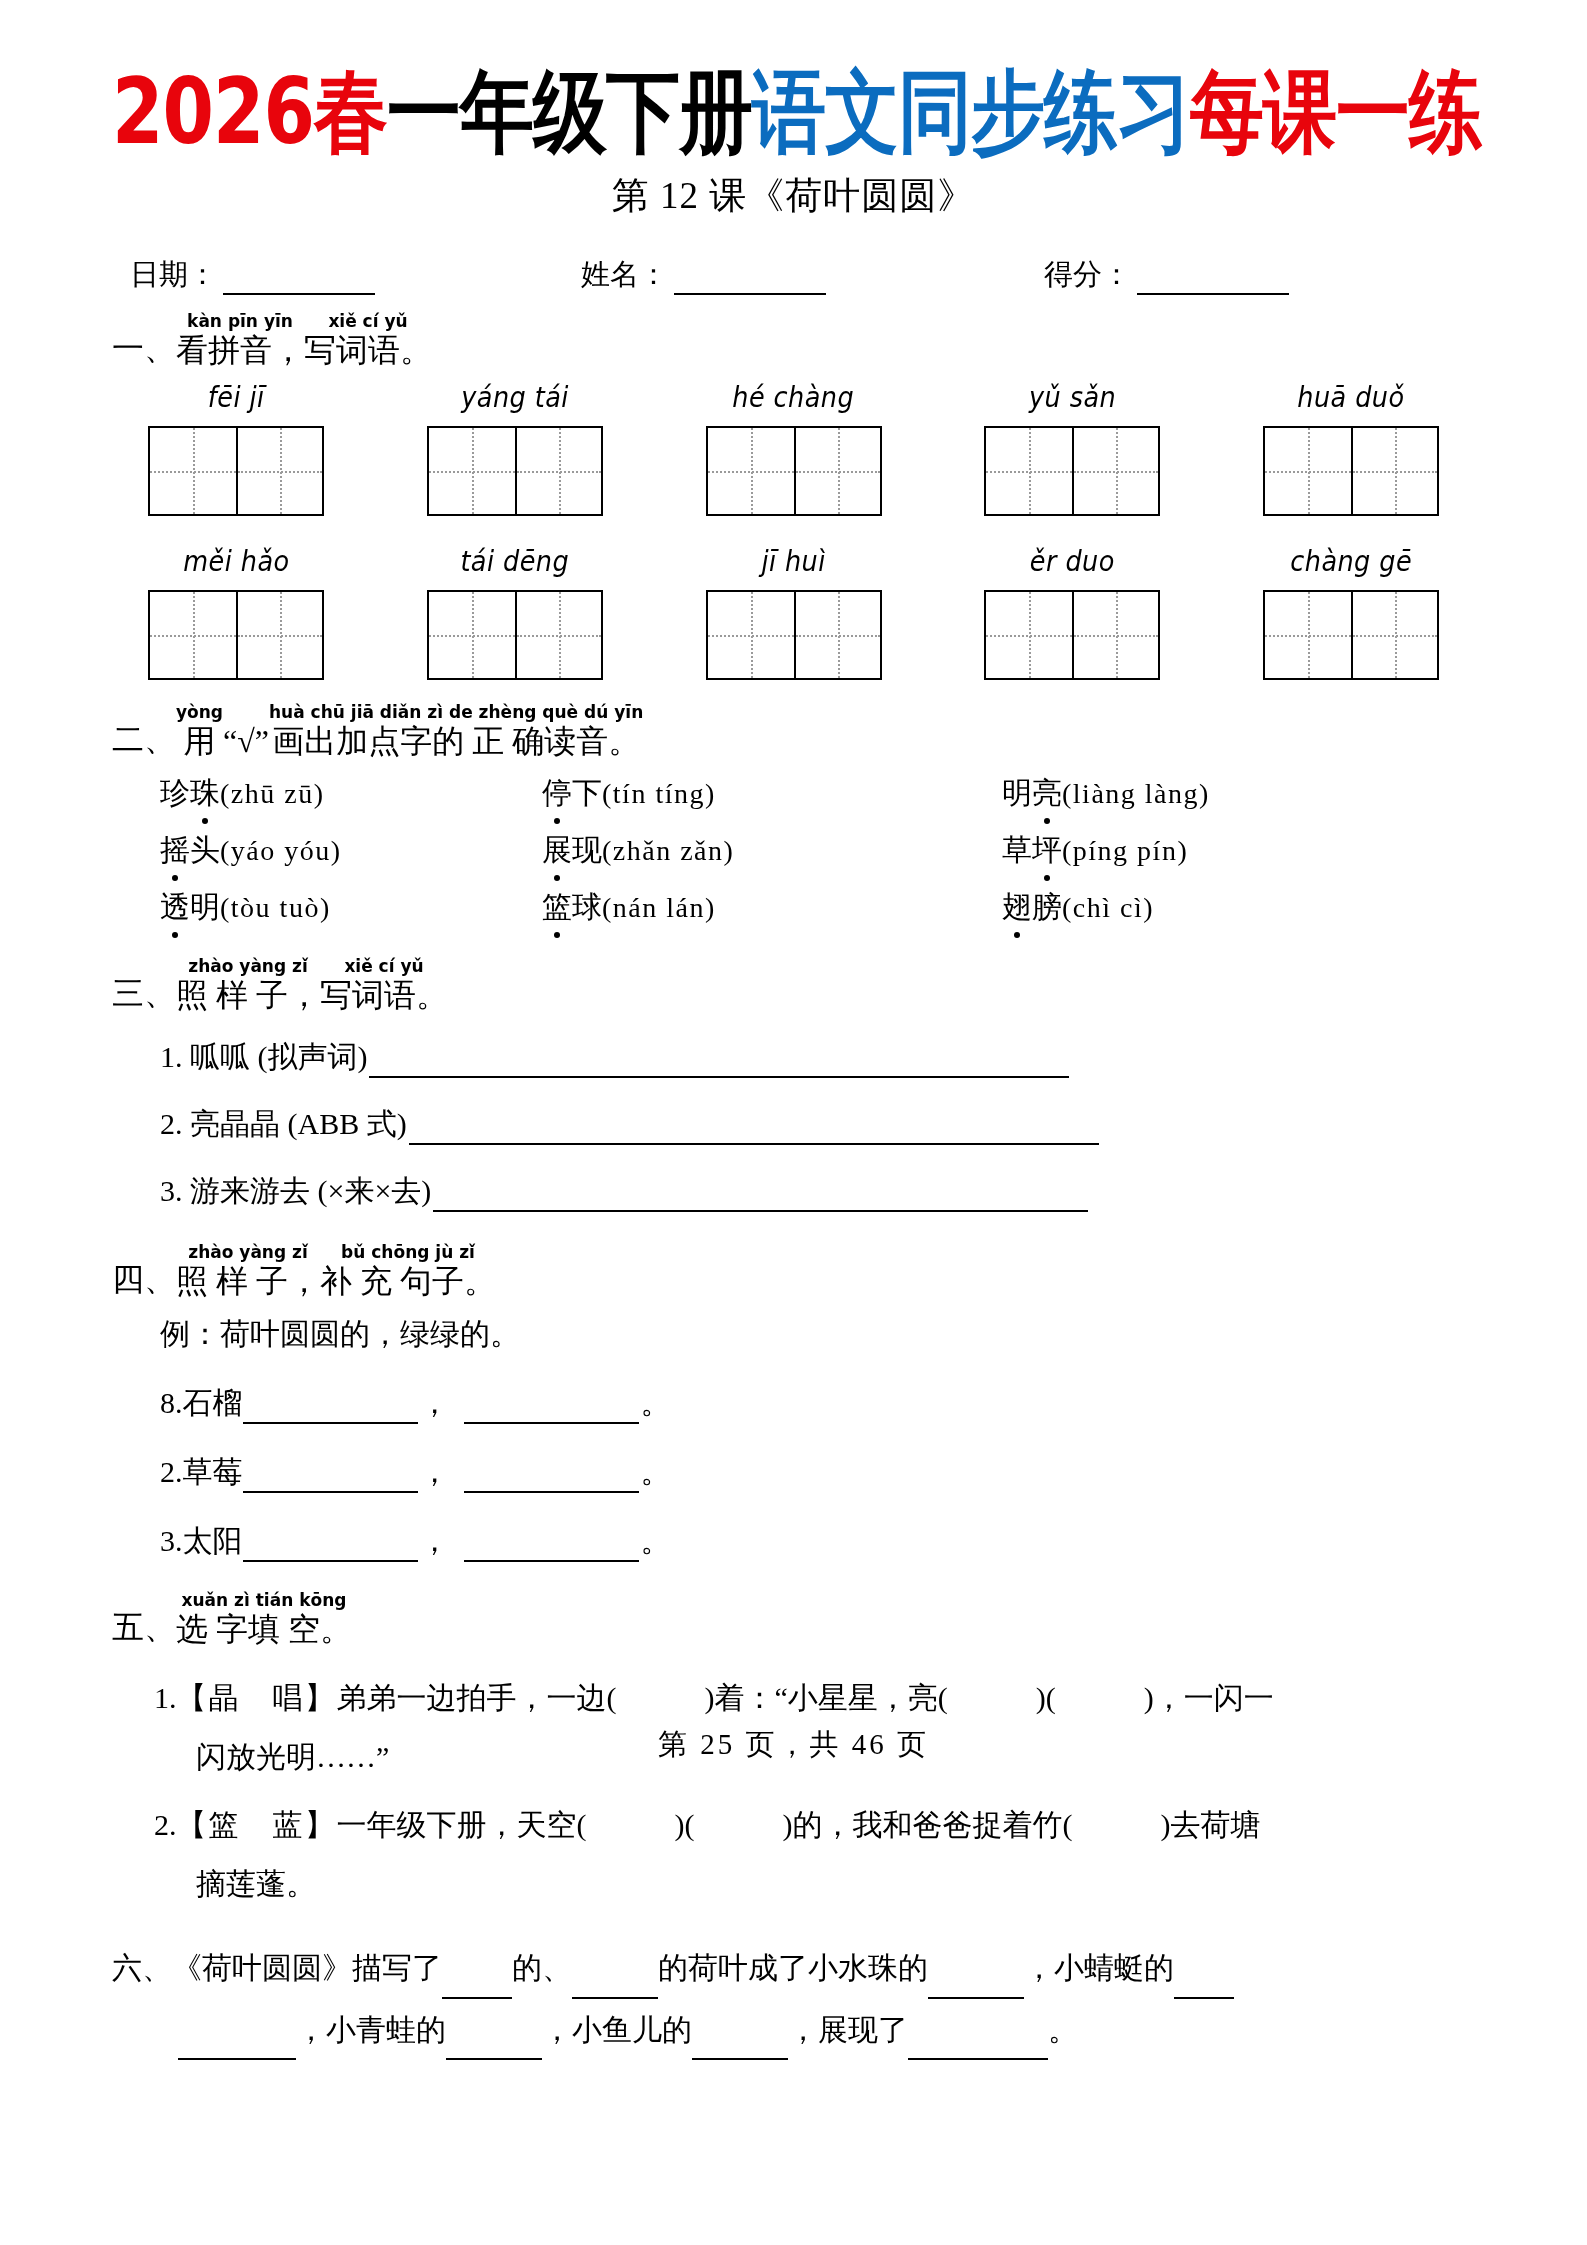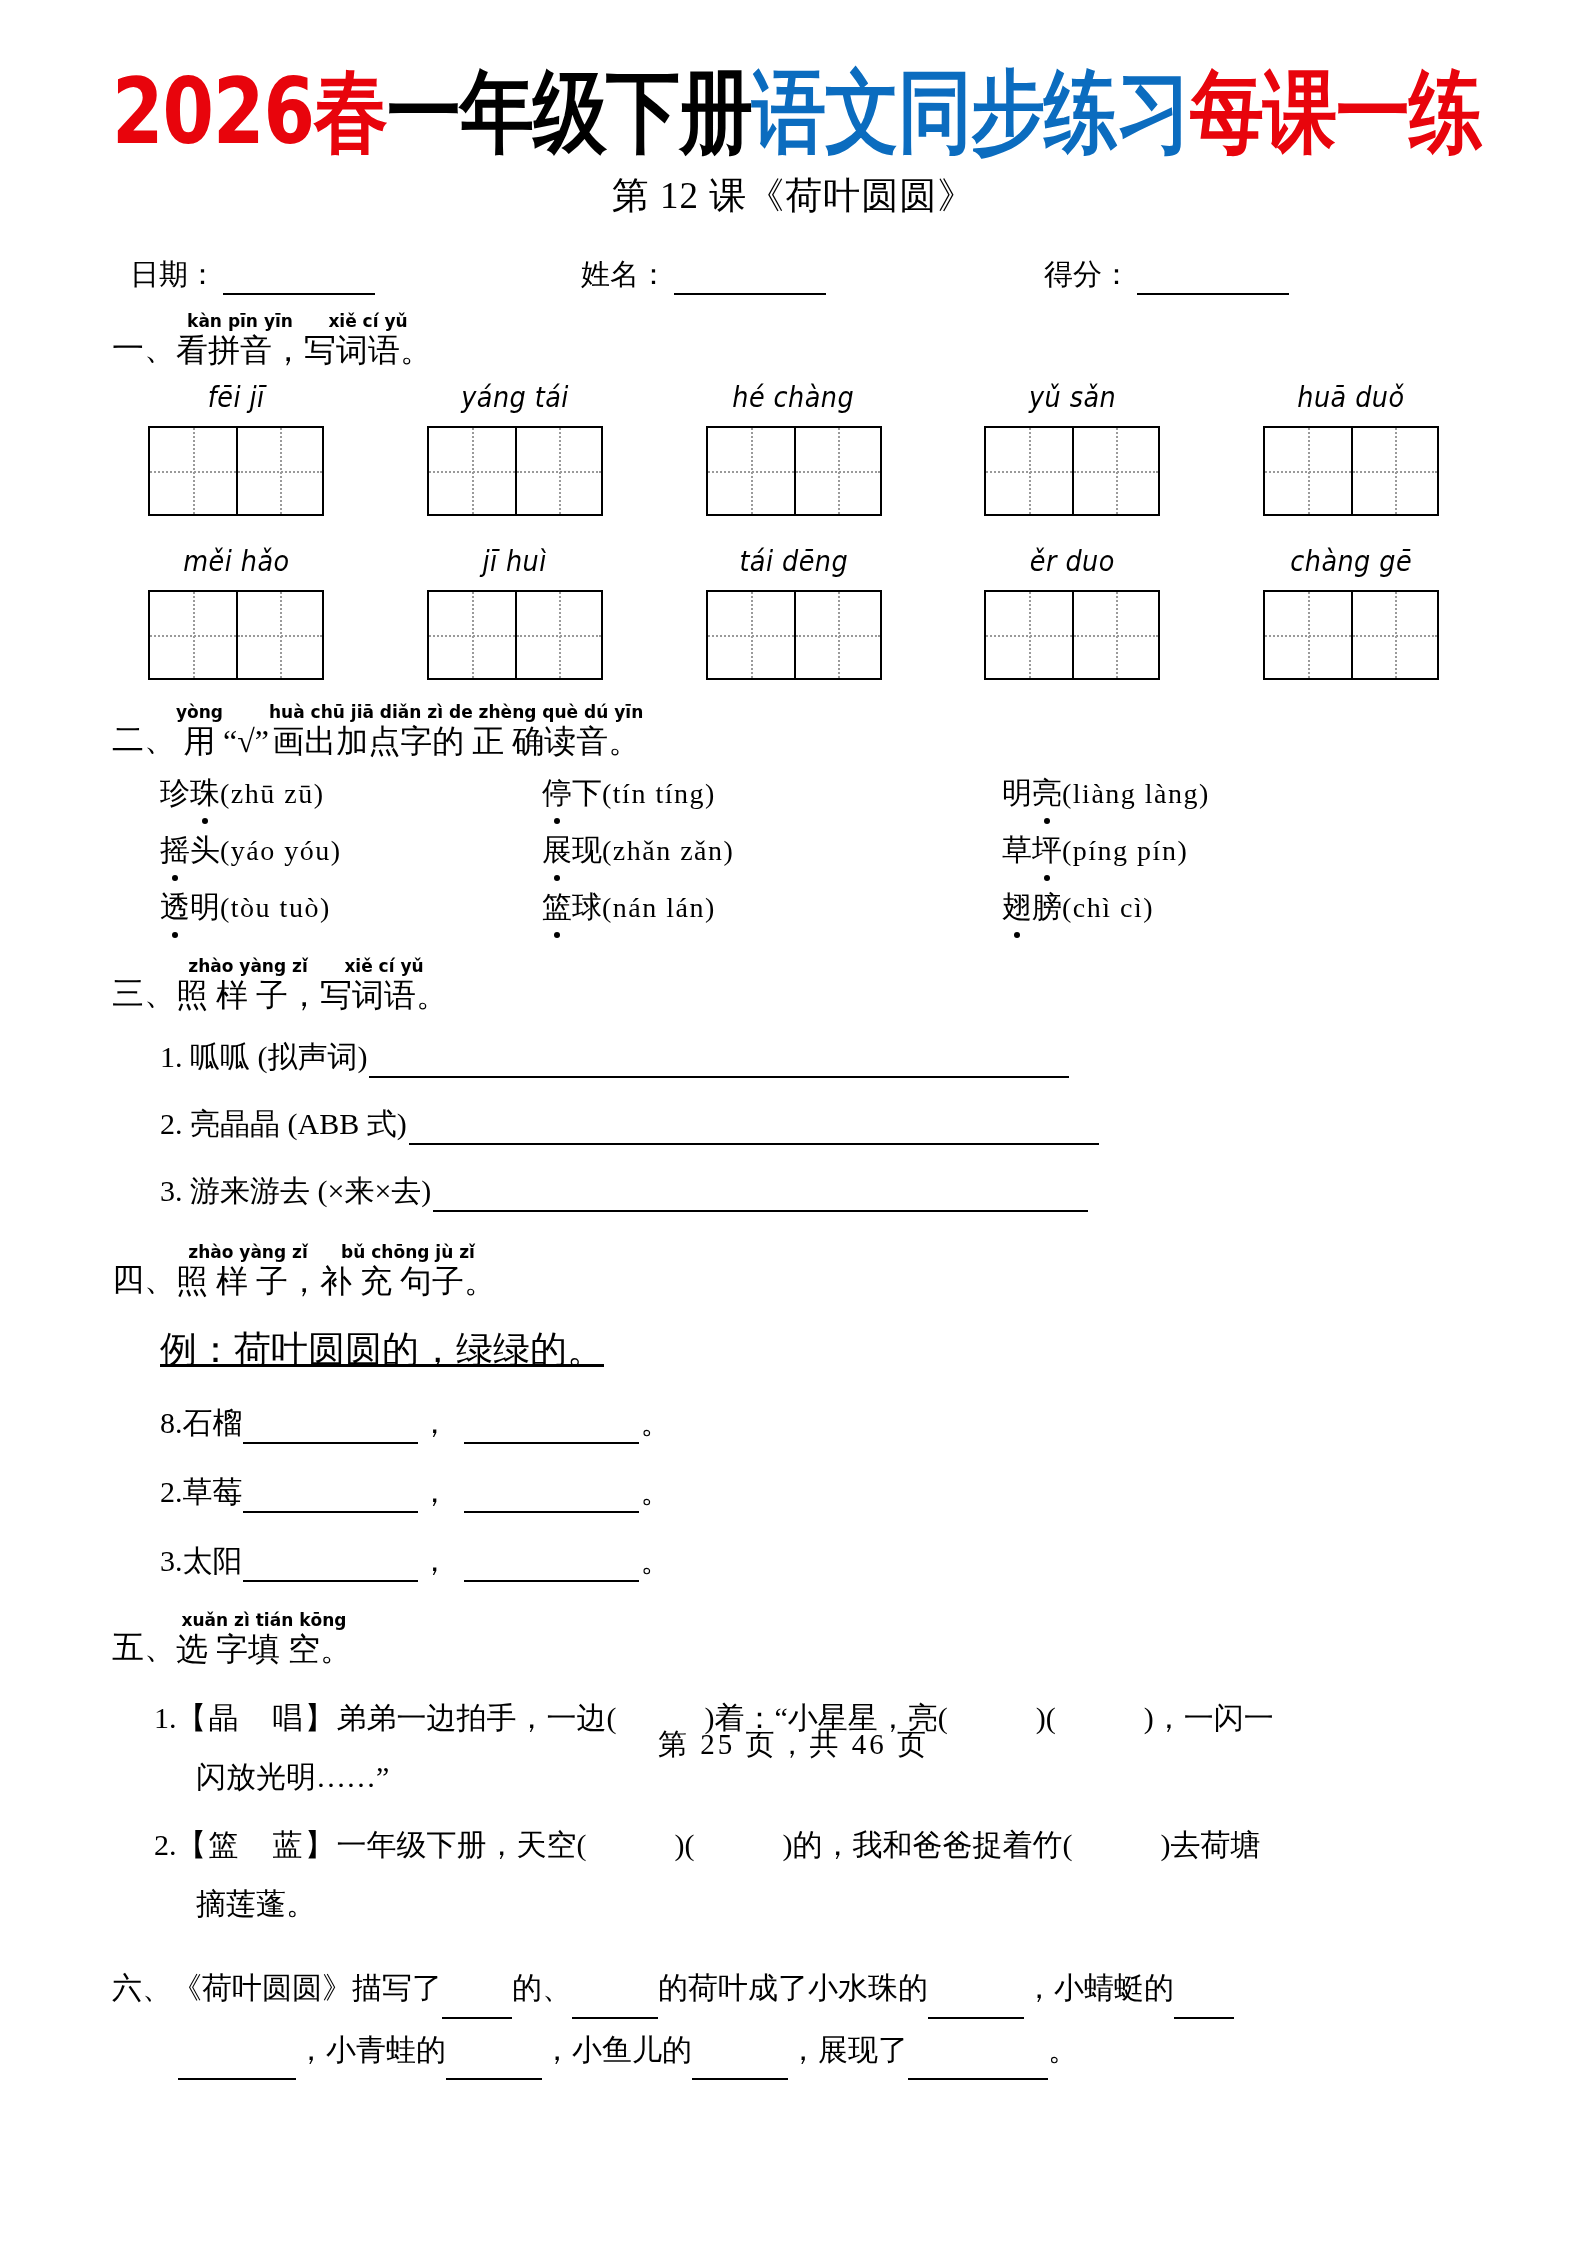"jī huì" div.grid-cellwrap { order: before "tái dēng" -> after "tái dēng" }
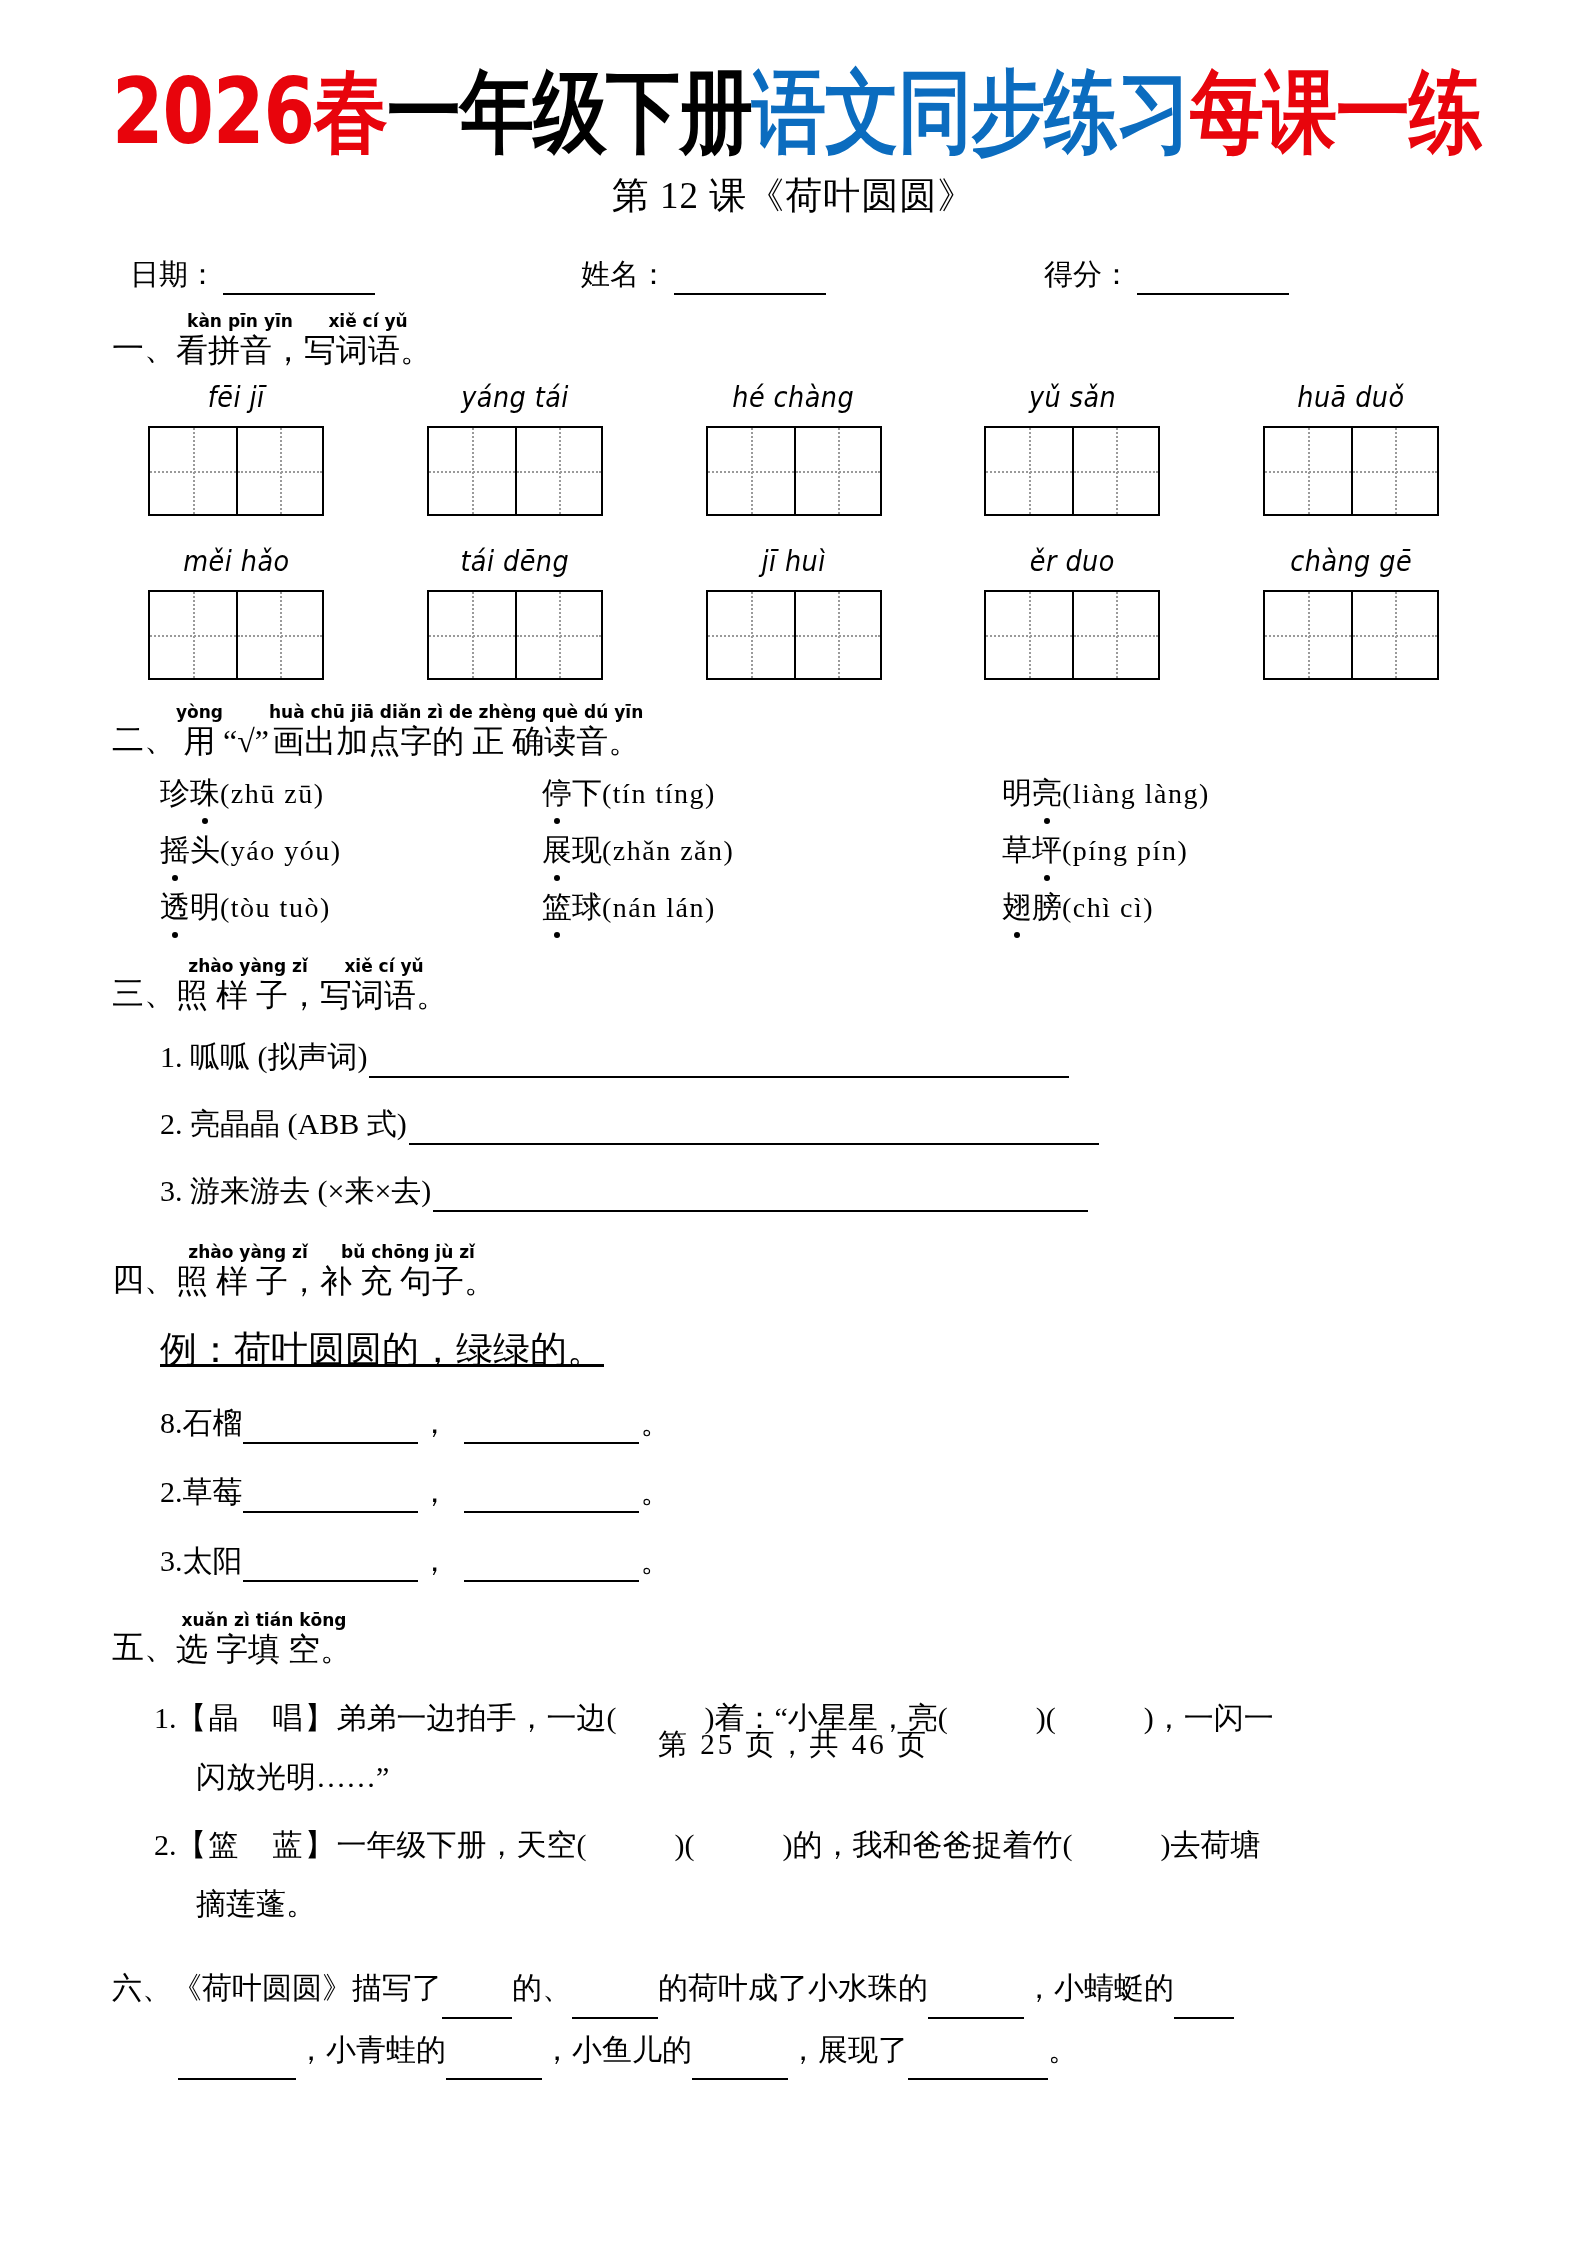"例：荷叶圆圆的，绿绿的。" .example-line { font-size: 37px -> 30px; margin-top: 28px -> 17px; text-decoration: underline -> none }
